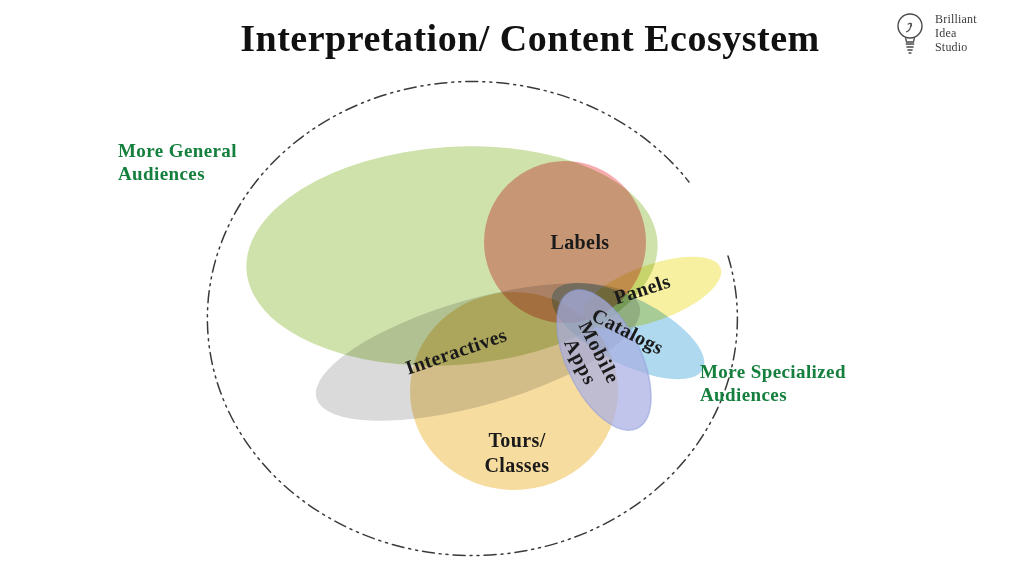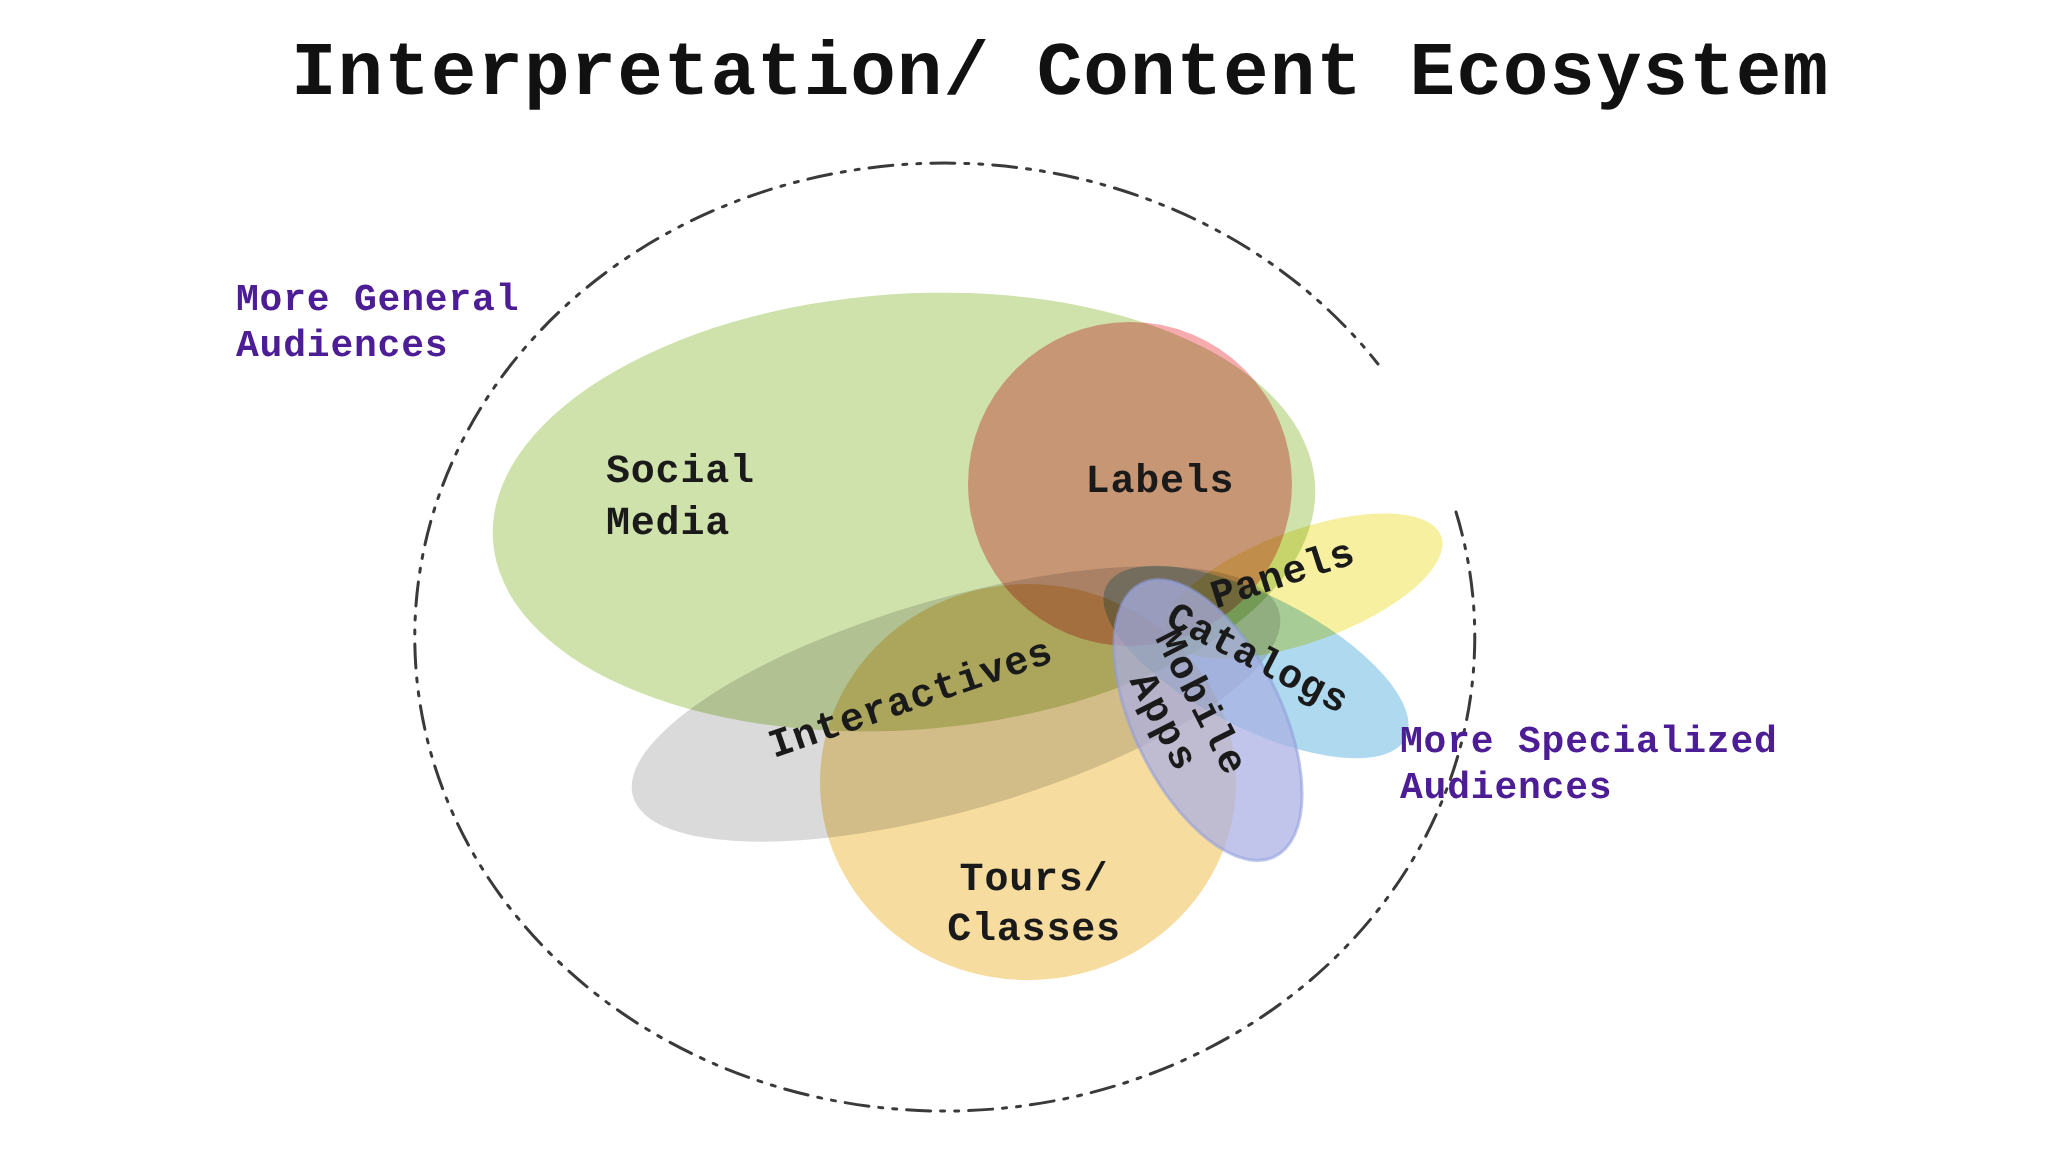"Interpretation/ Content Ecosystem" .frame { font-family: Liberation Mono, monospace -> Liberation Serif, serif }
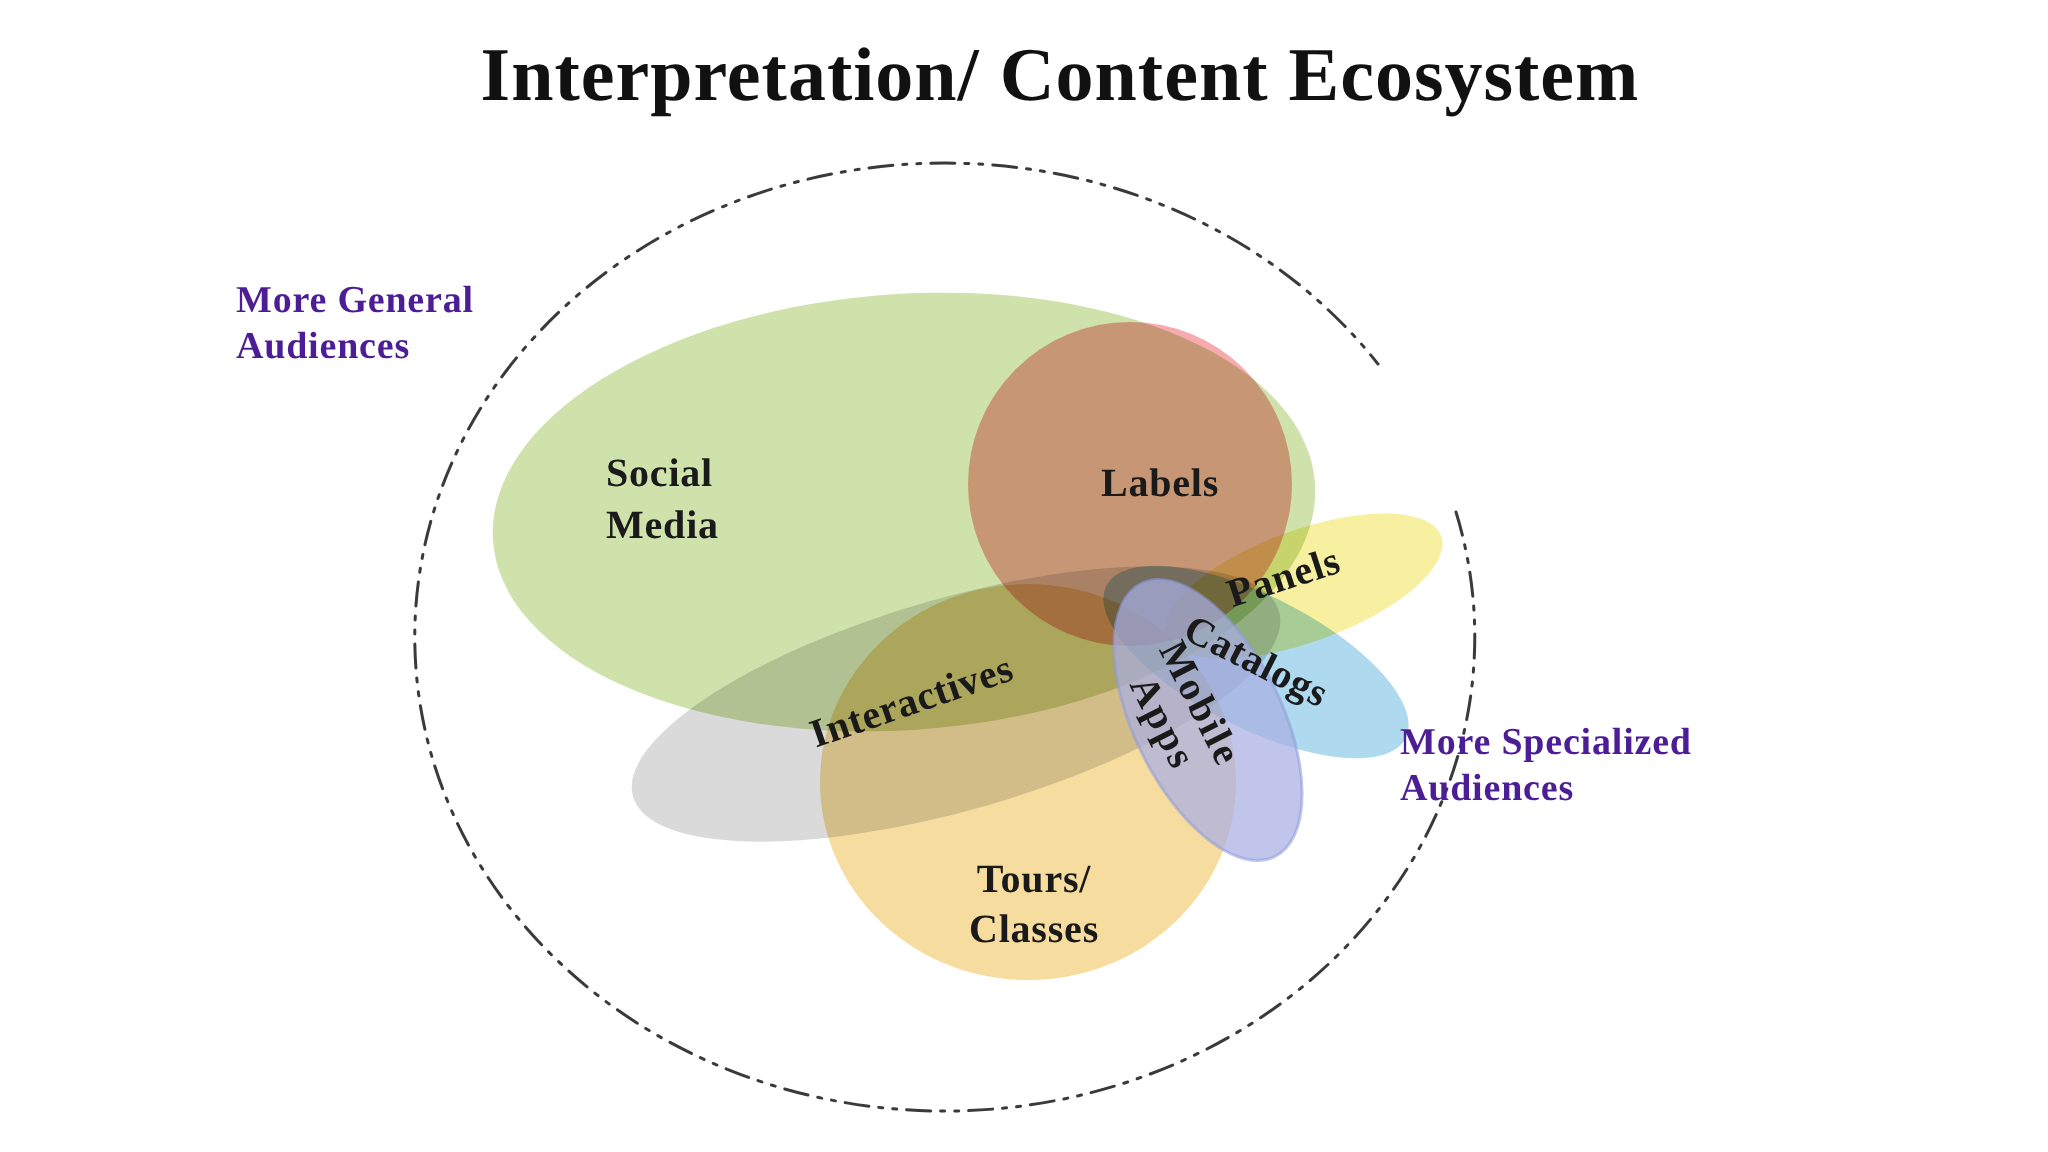"Brilliant" div.logo { html: none -> <div> <svg> <circle></circle> <path></path> <path></path> <path></path> <path></path> </svg> <div>Brilliant Idea Studio</div> </div> }
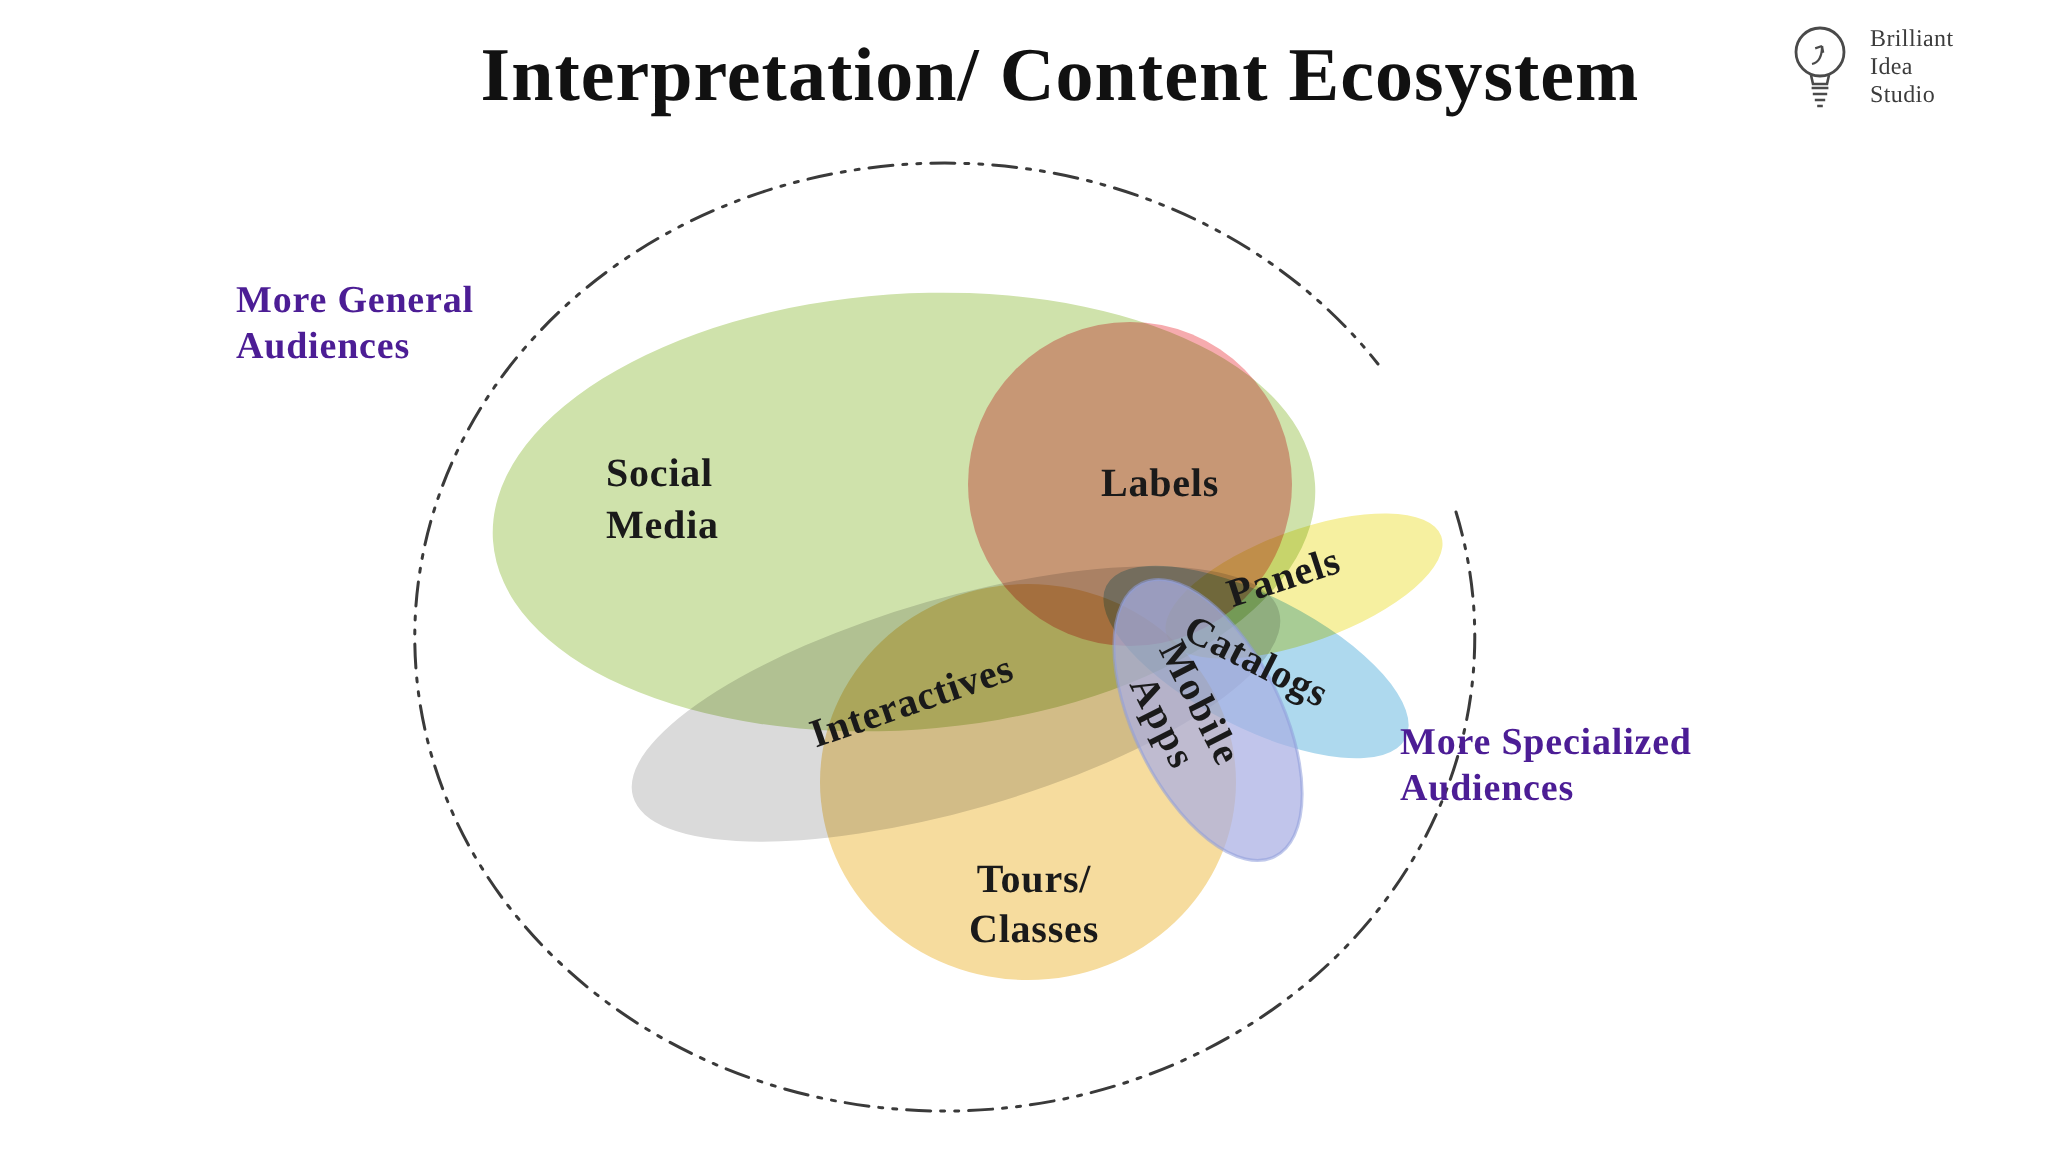"More General" .ann { color: #4c1d95 -> #15803d }
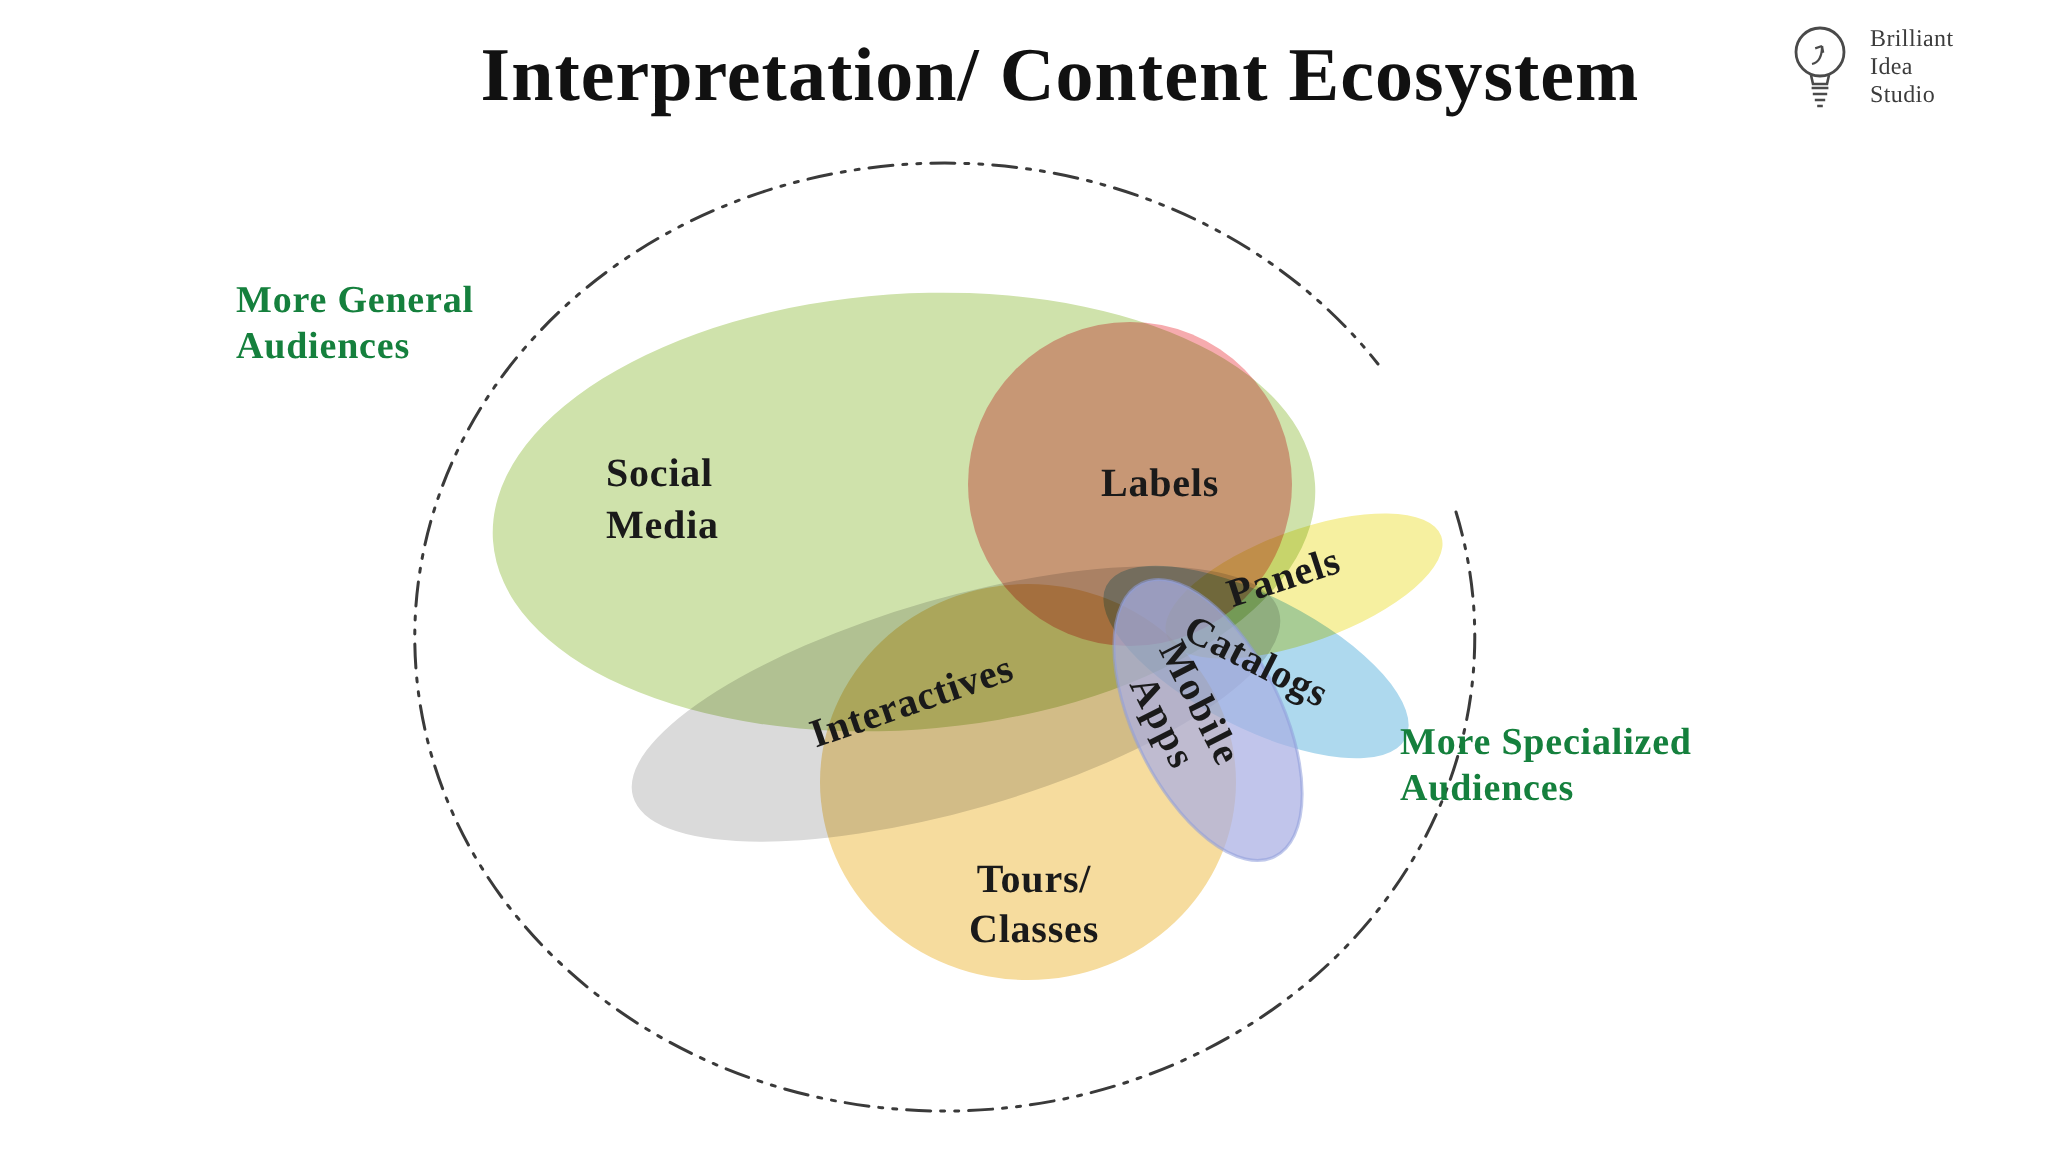"Social" div.lbl { html: <div>Social Media</div> -> none }
